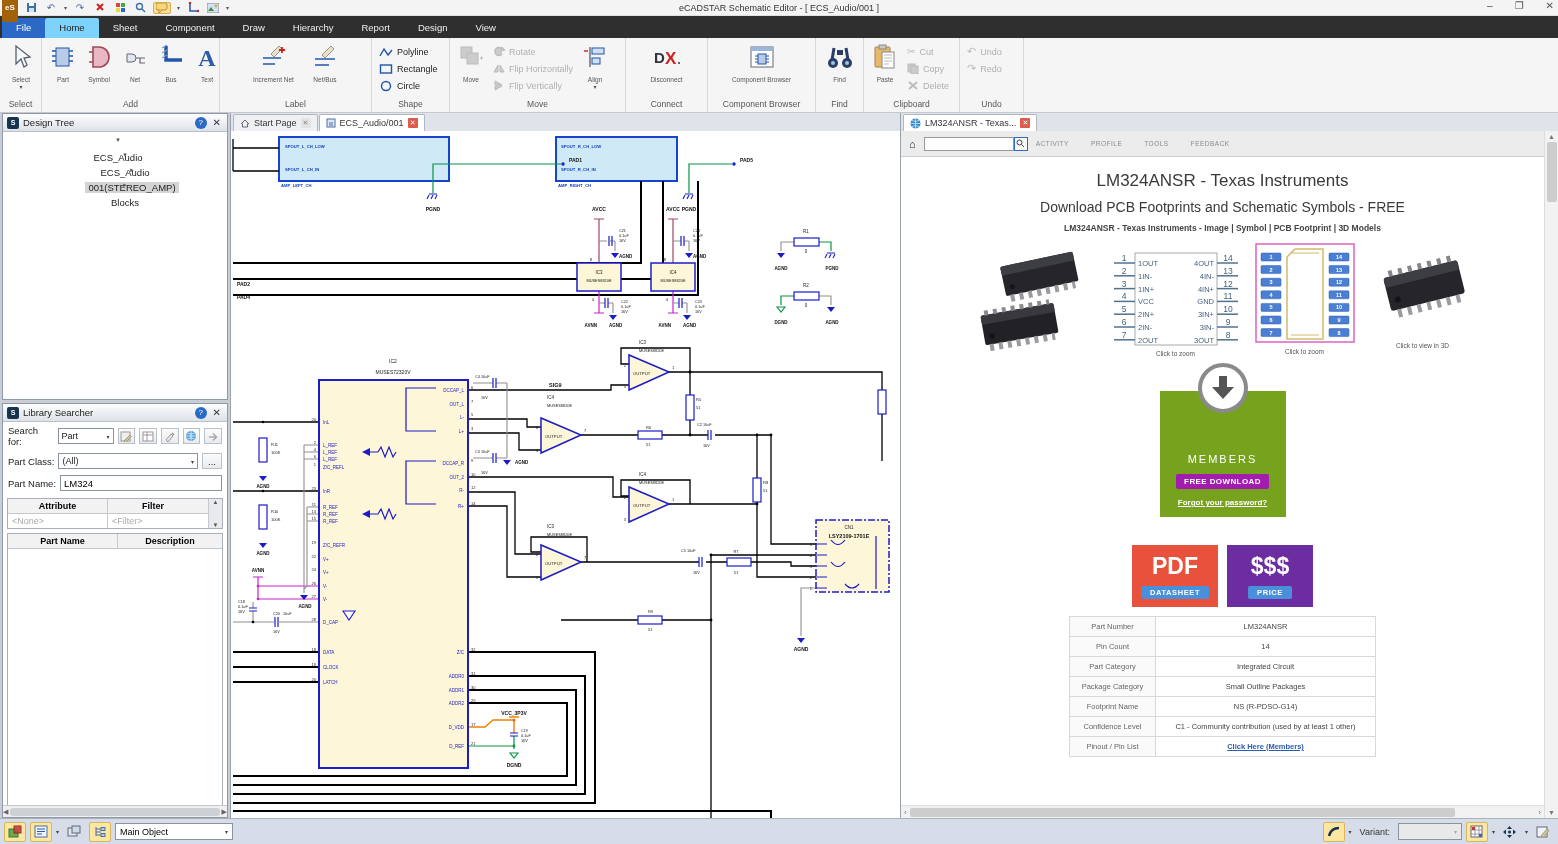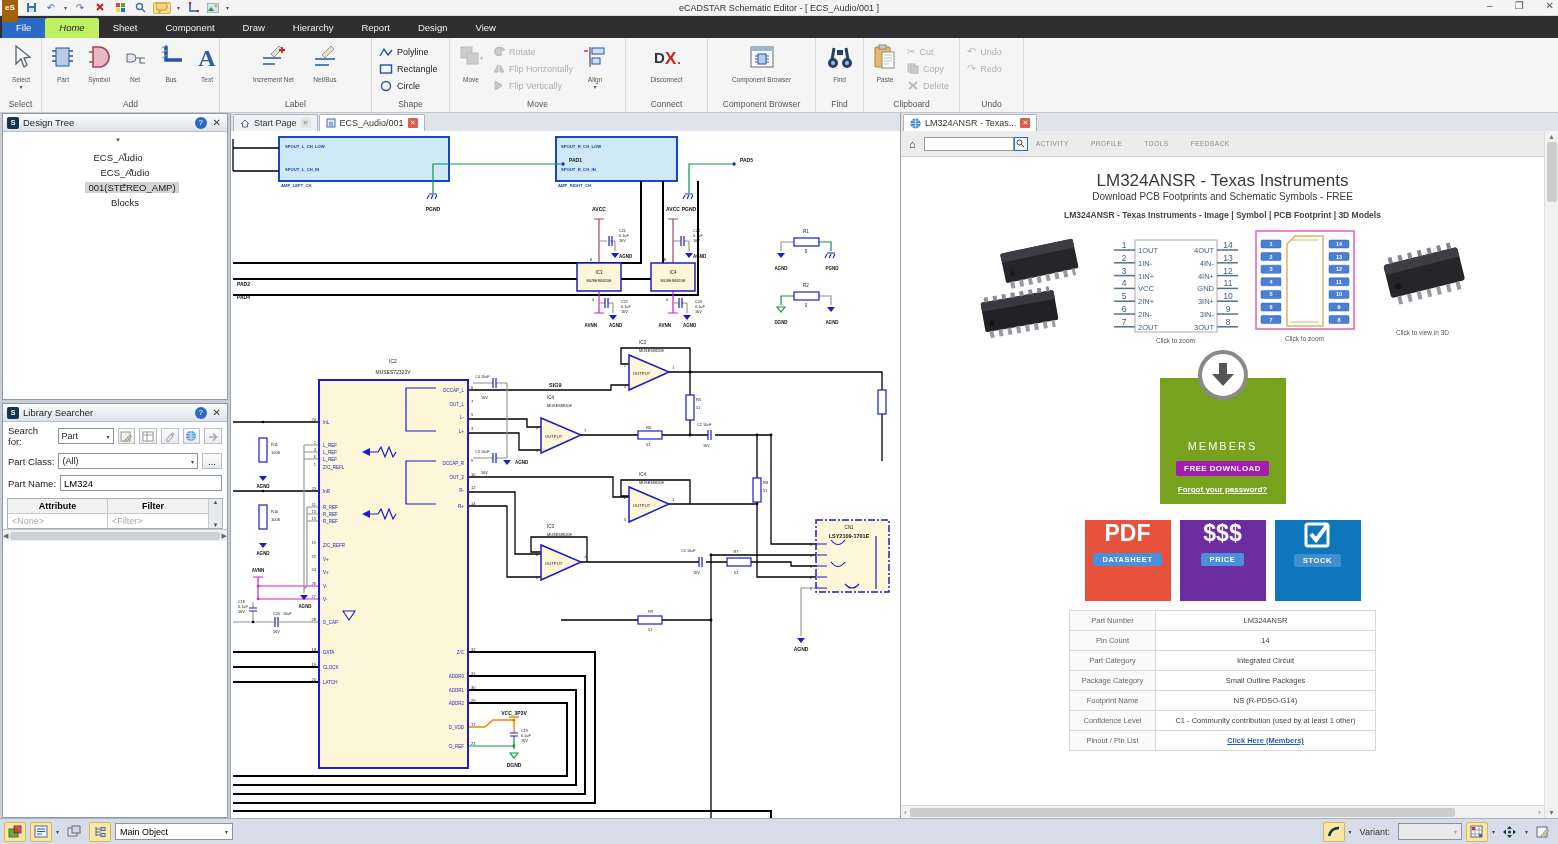"Home" .mactive { background: #bef264 -> #7dd3fc; font-style: italic -> none }
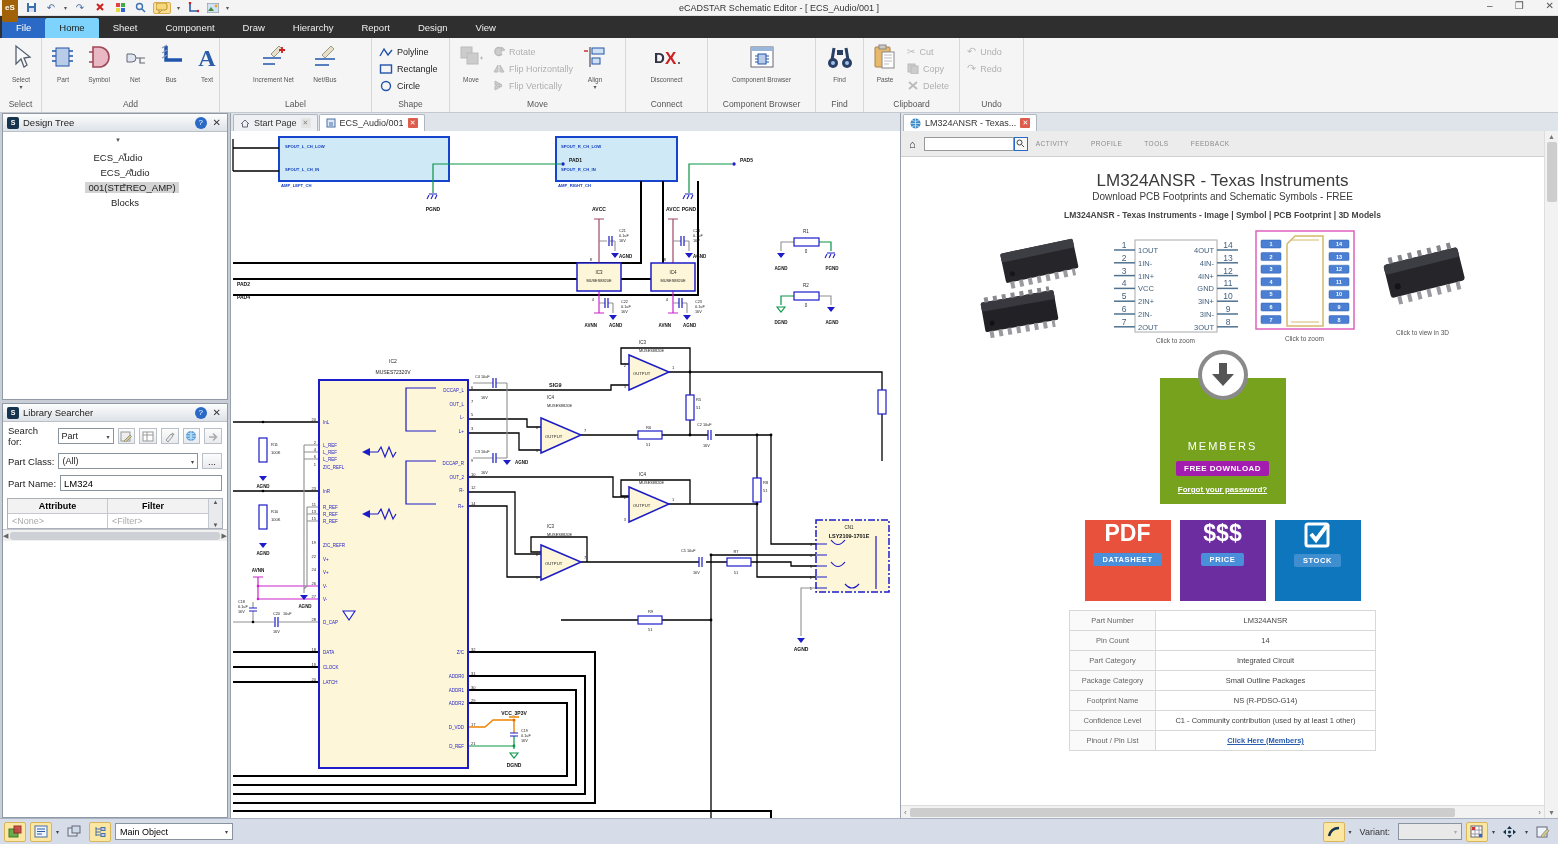"Download PCB Footprints and Schematic" .bsub { font-size: 10px -> 14px; margin-top: none -> 8px }
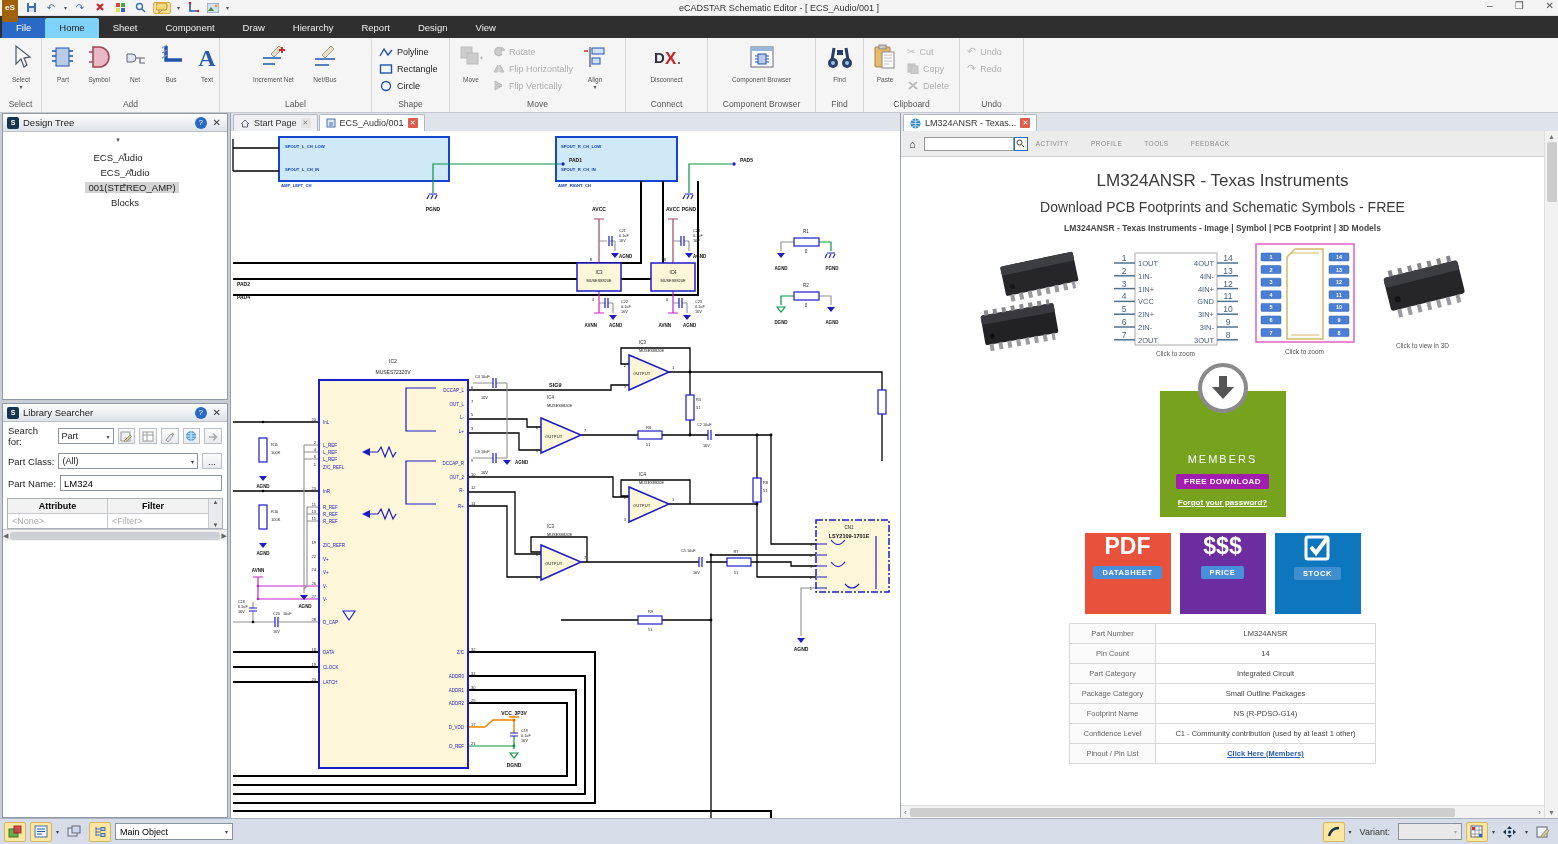"Part Name" div.attrtbl { html: none -> <div> <div> <div>Part Name</div> <div>Description</div> </div> <div></div> </div> }
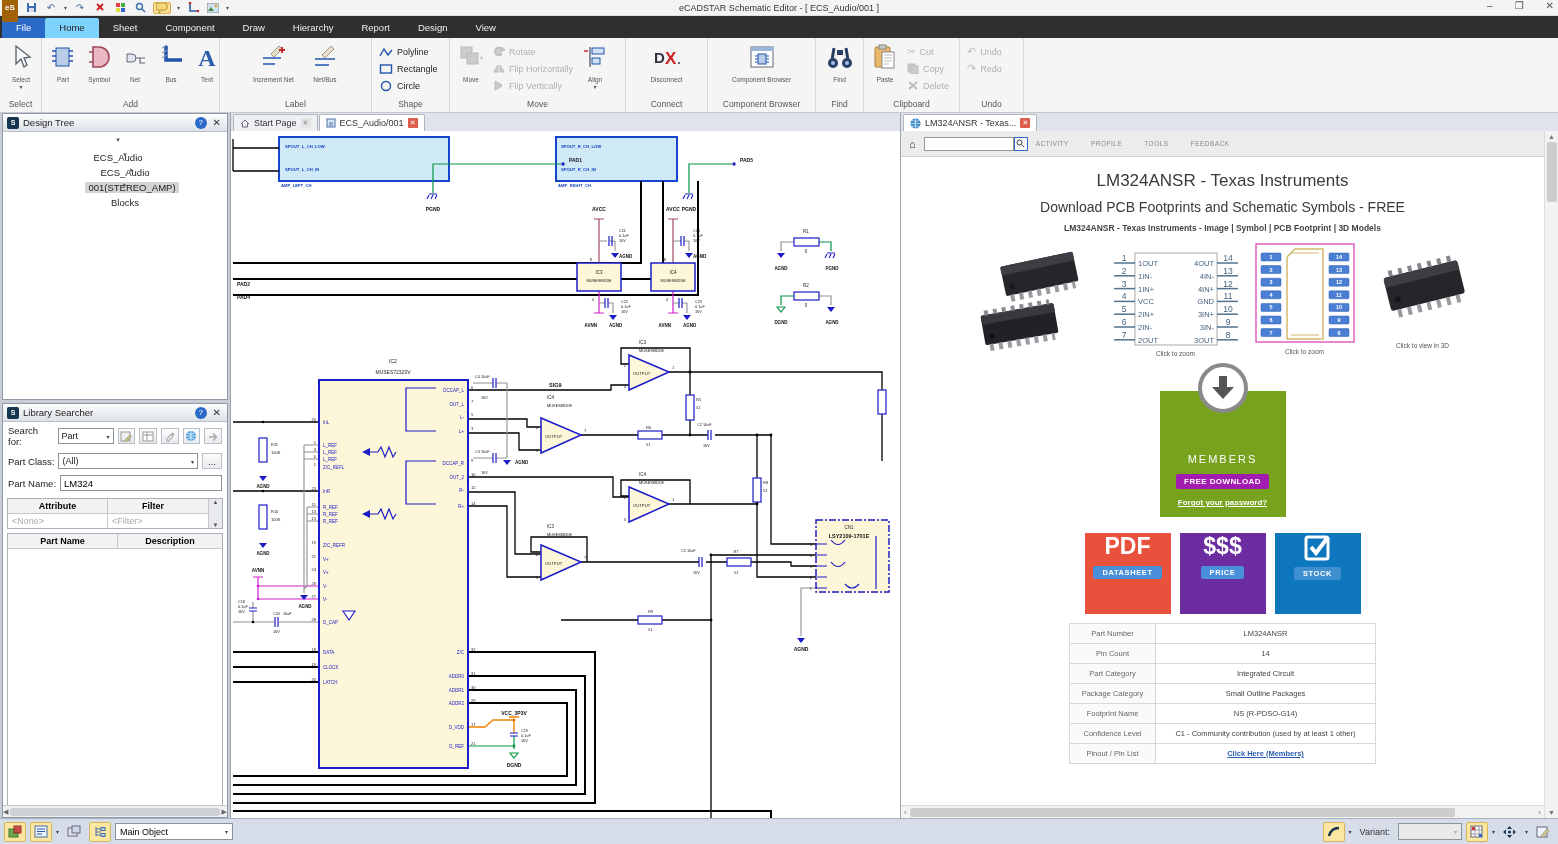"PDF" .tile { height: 81px -> 62px; justify-content: none -> center; margin-top: none -> 12px }
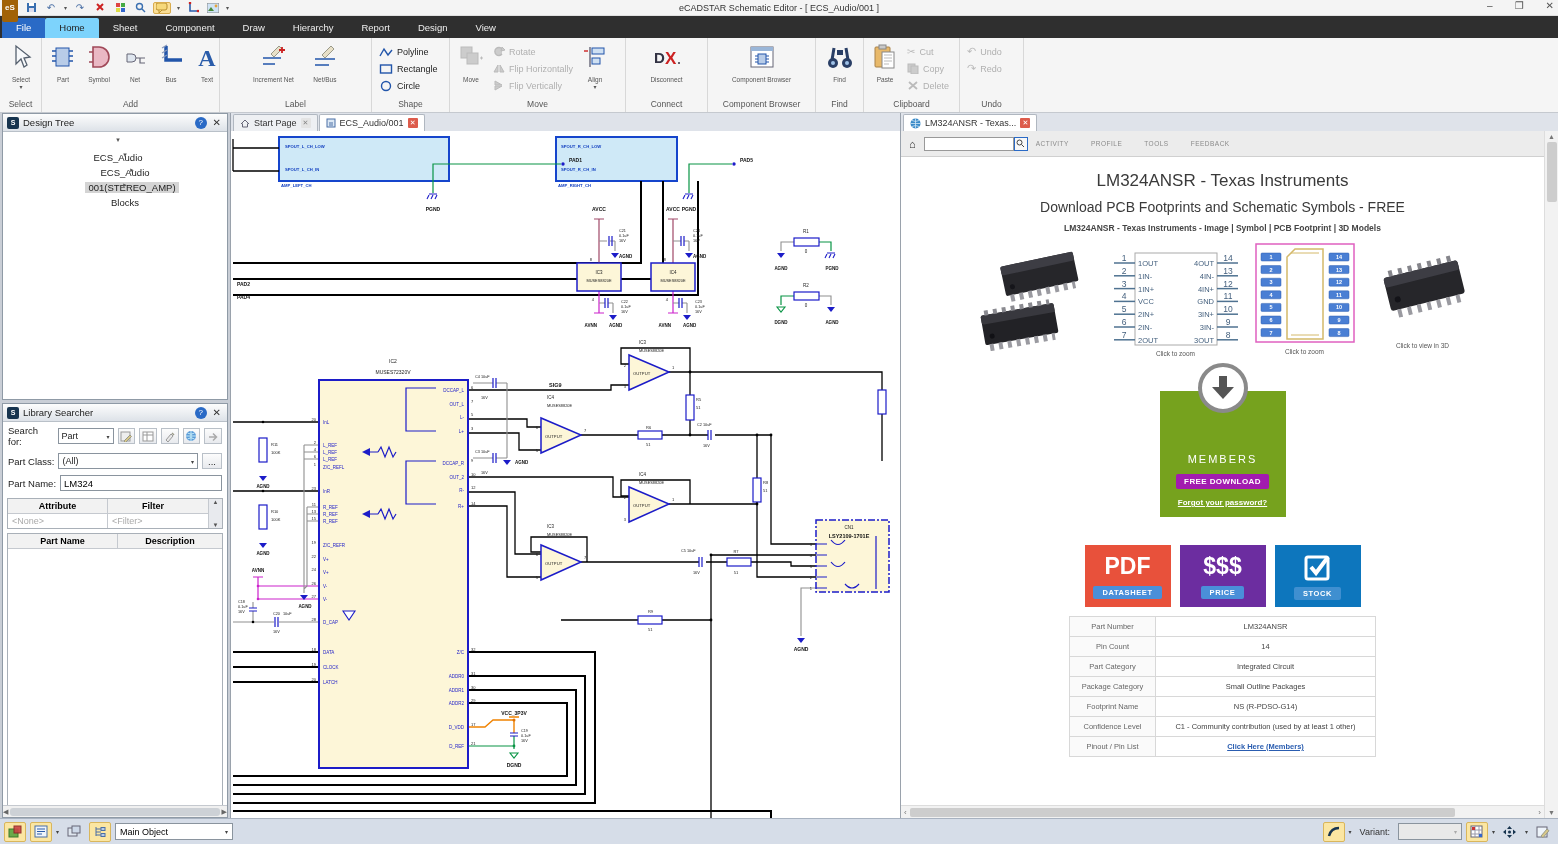"STOCK" div.tile { html: <div> <svg> <rect></rect> <path></path> </svg> <div>STOCK</div> </div> -> none }
